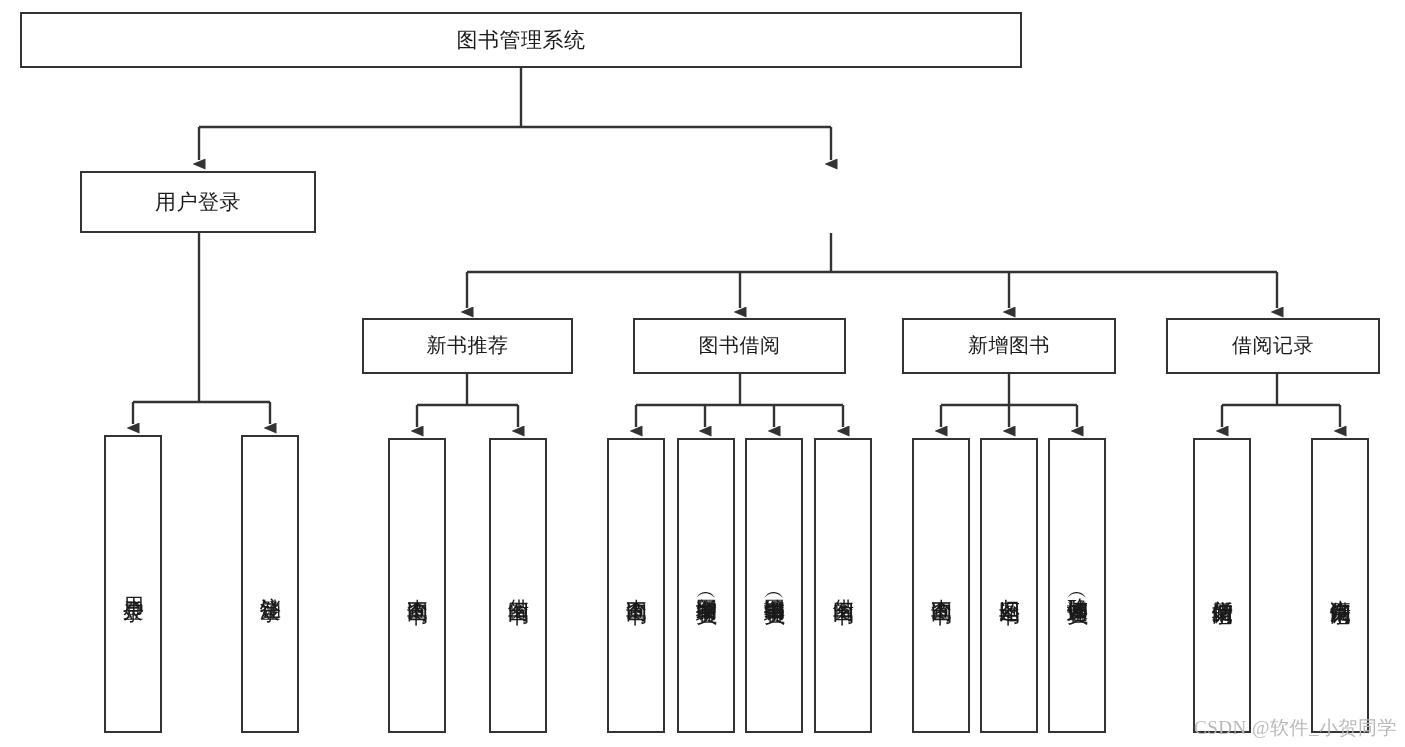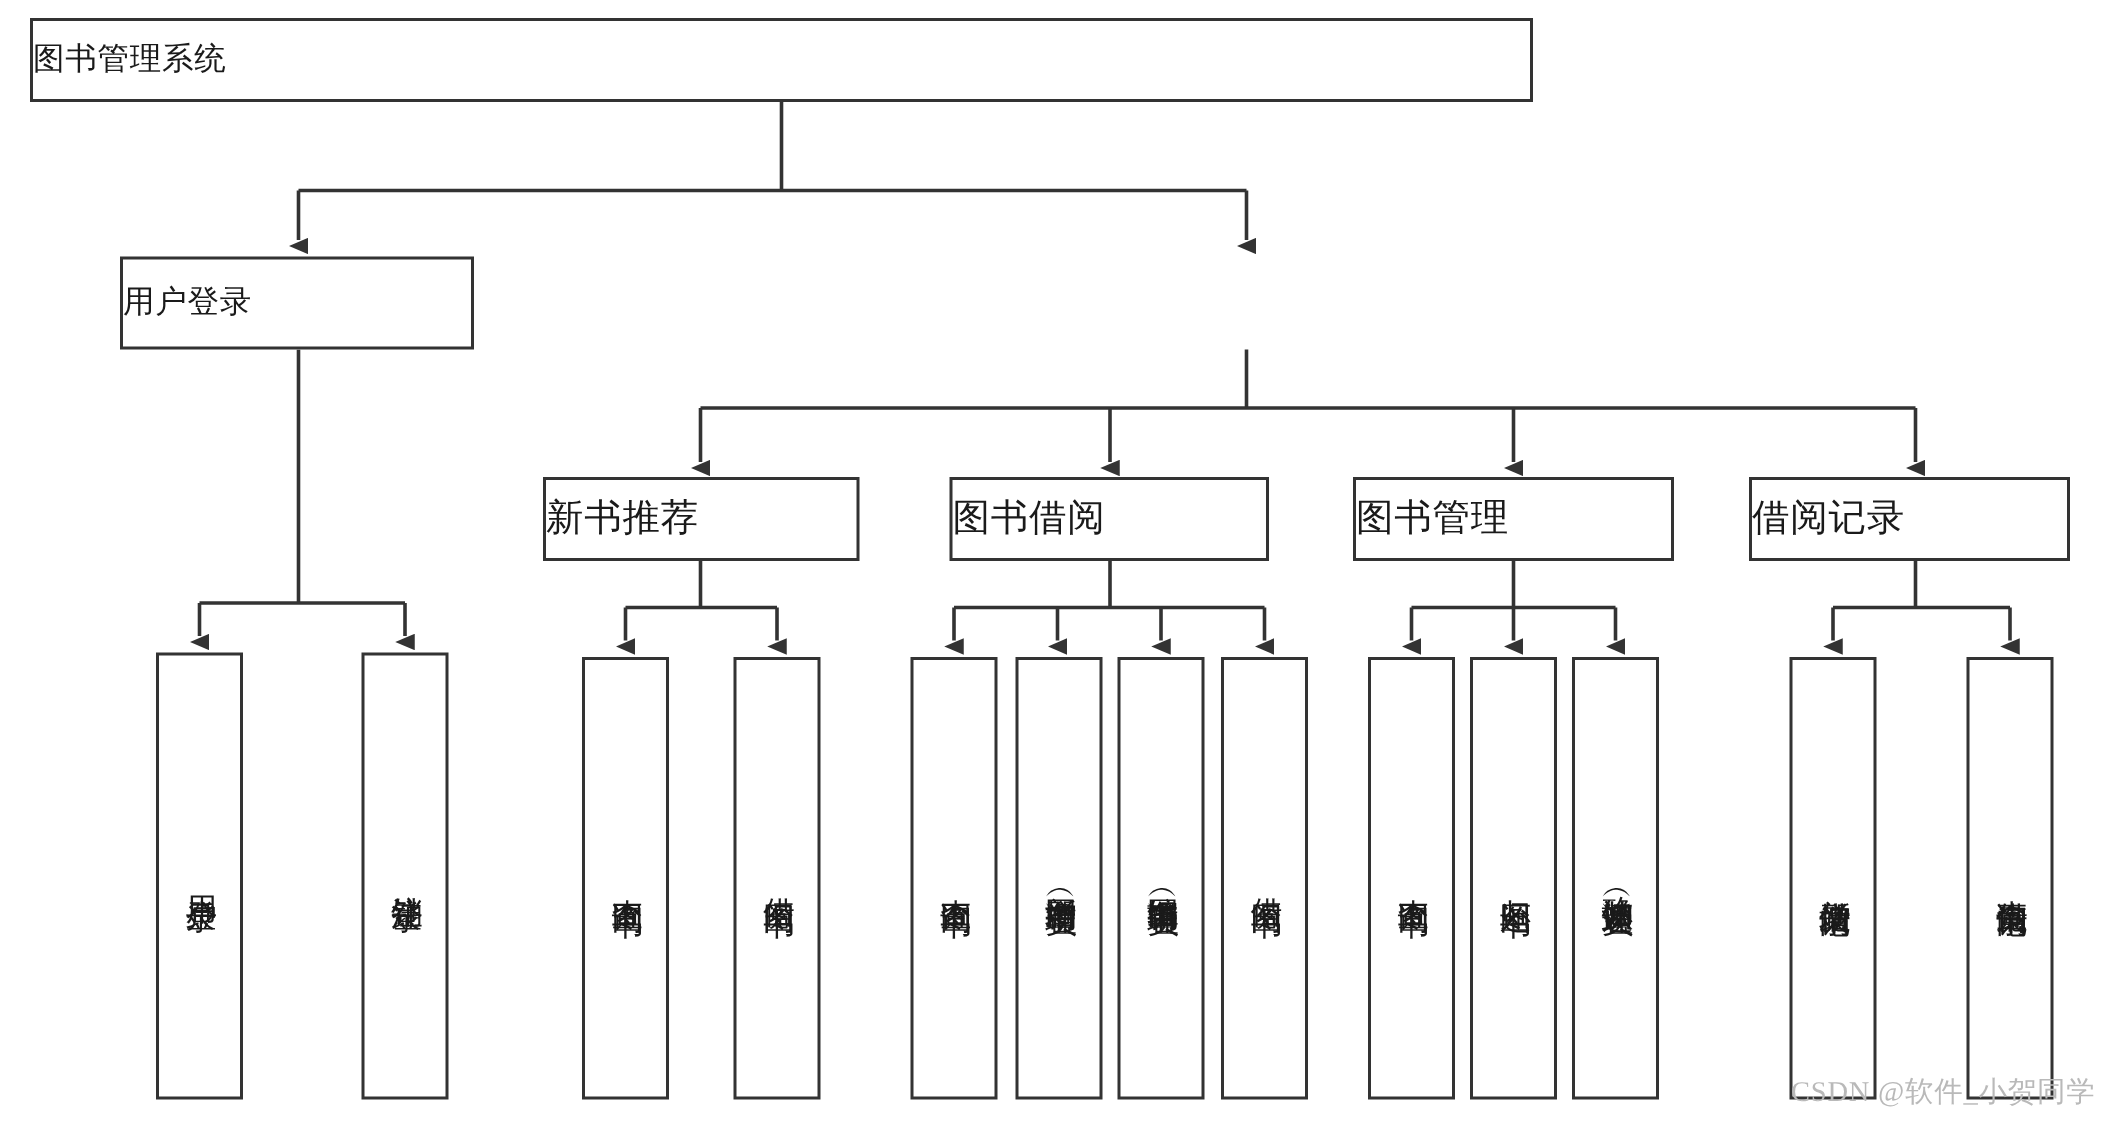"图书管理系统" .node { justify-content: flex-start -> center }
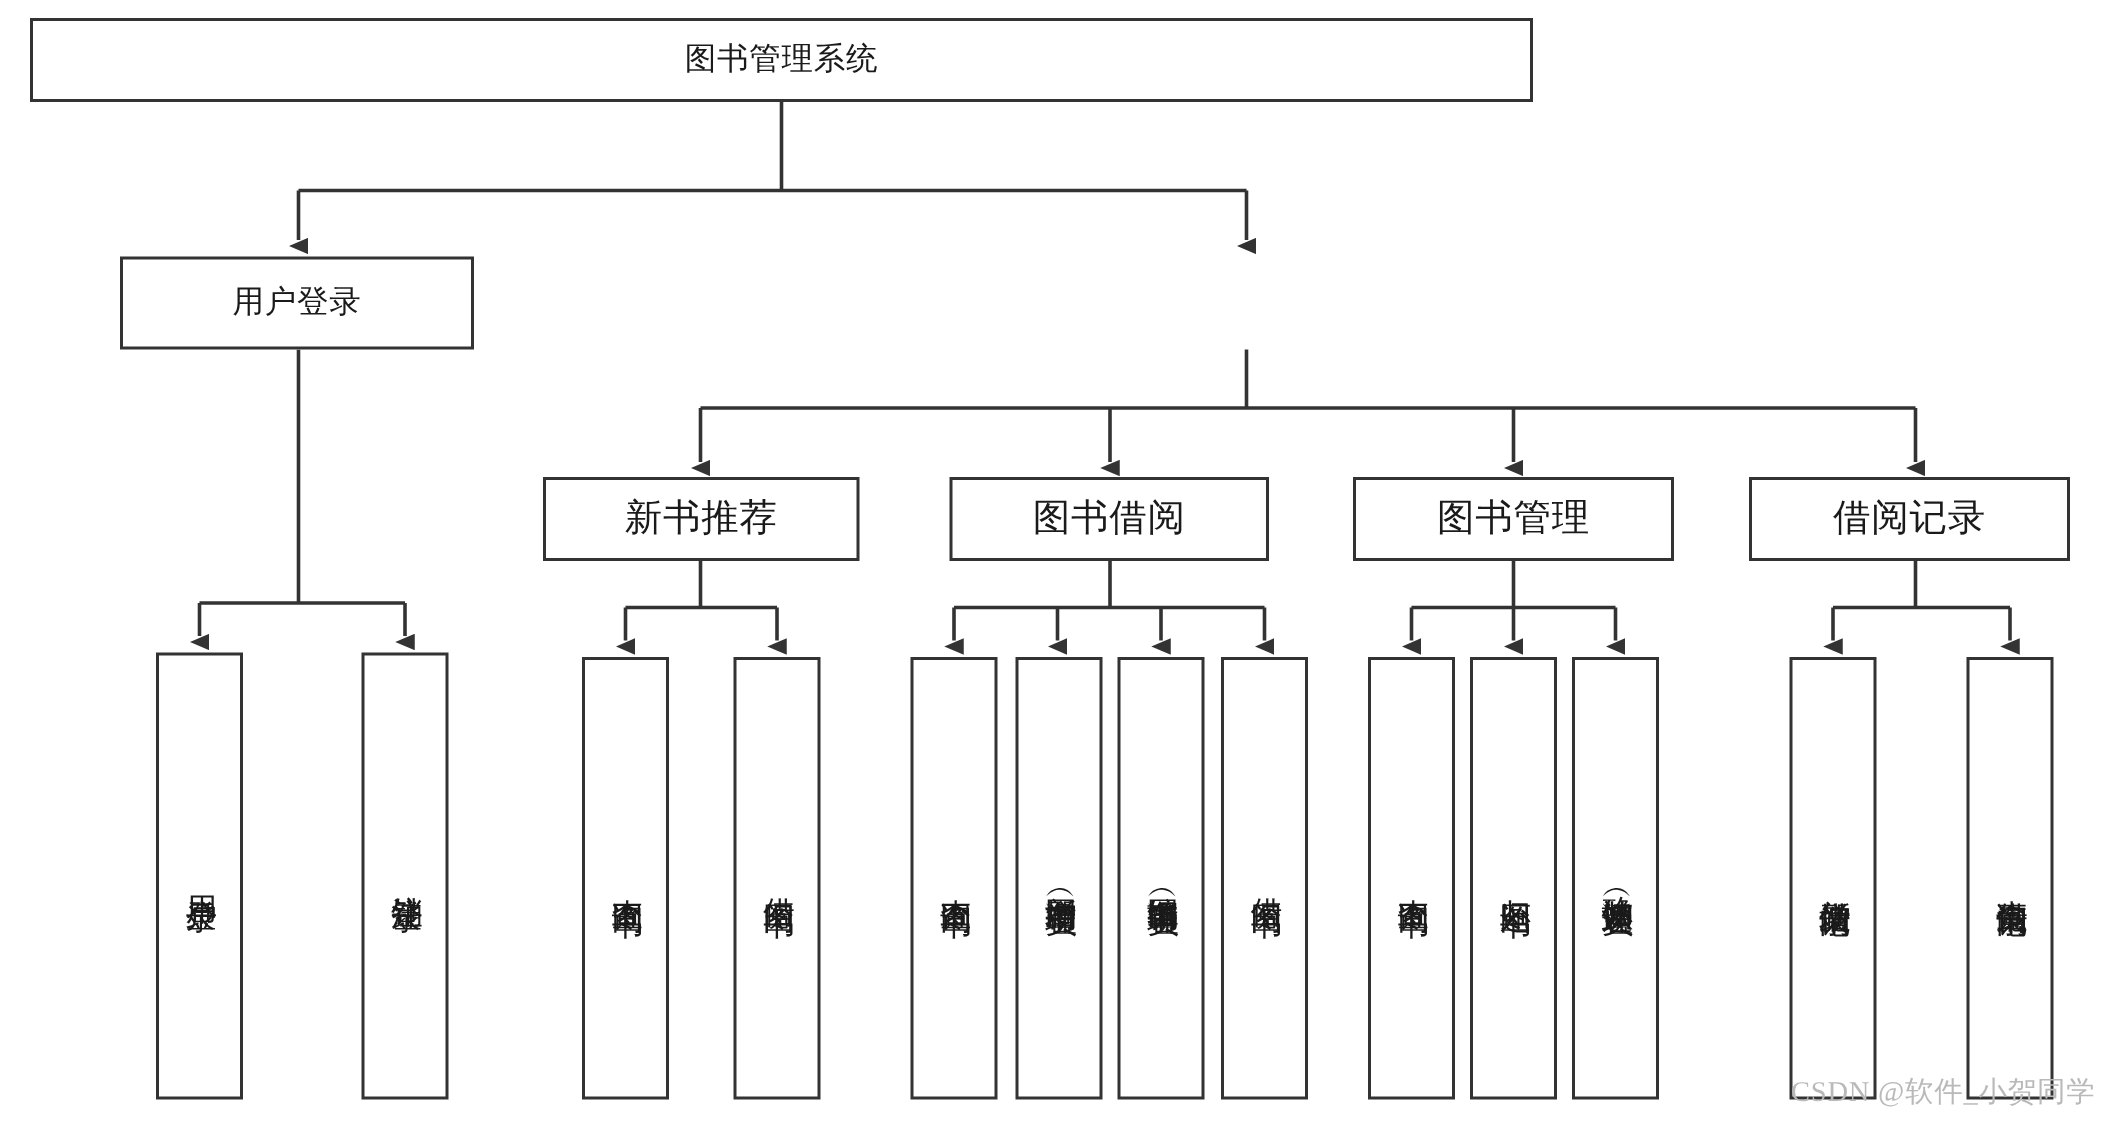"新书推荐" .node.tier3 .label { font-size: 25px -> 20px }
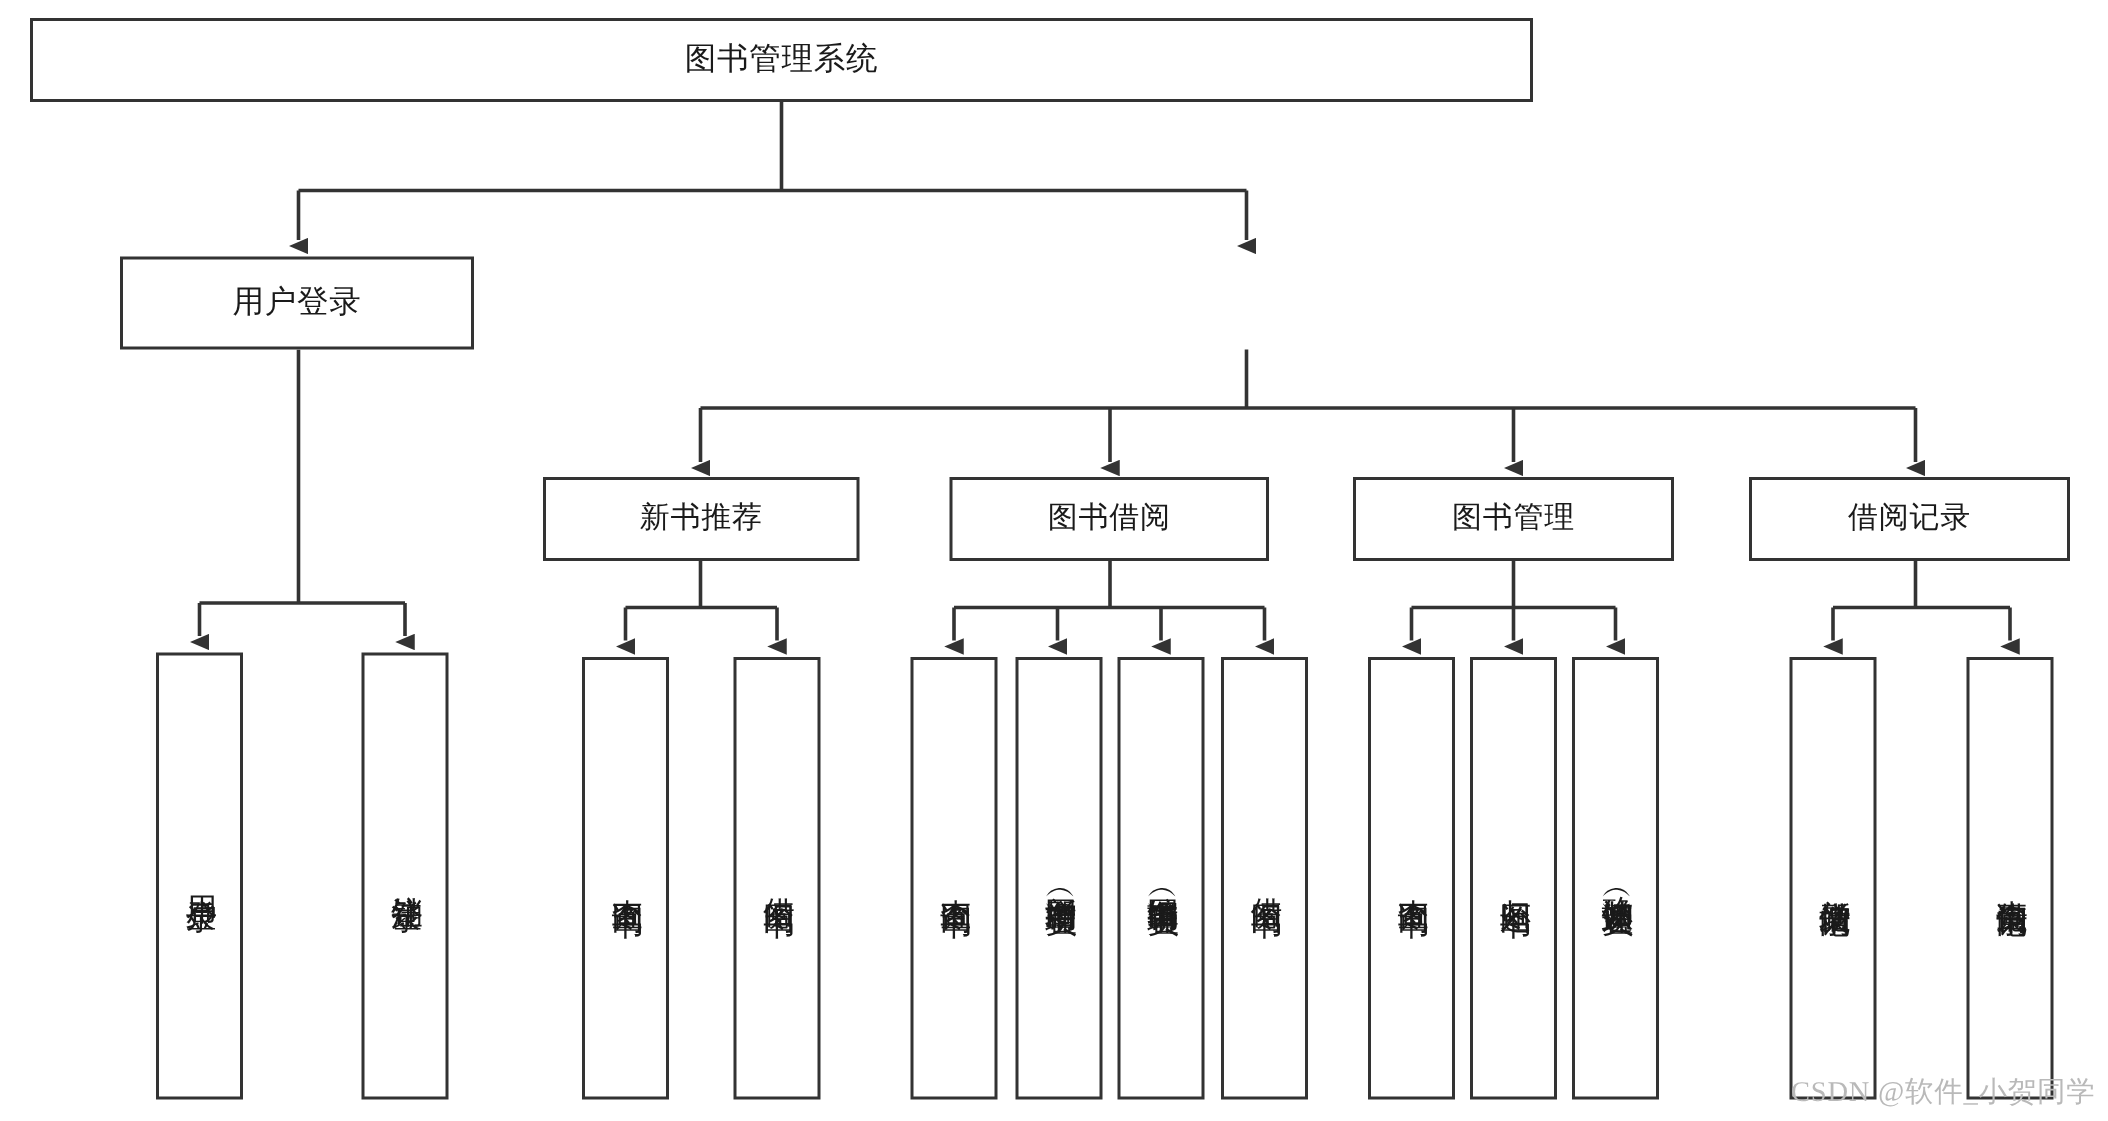"图书管理" span.label { text: 图书管理 -> 新增图书 }
